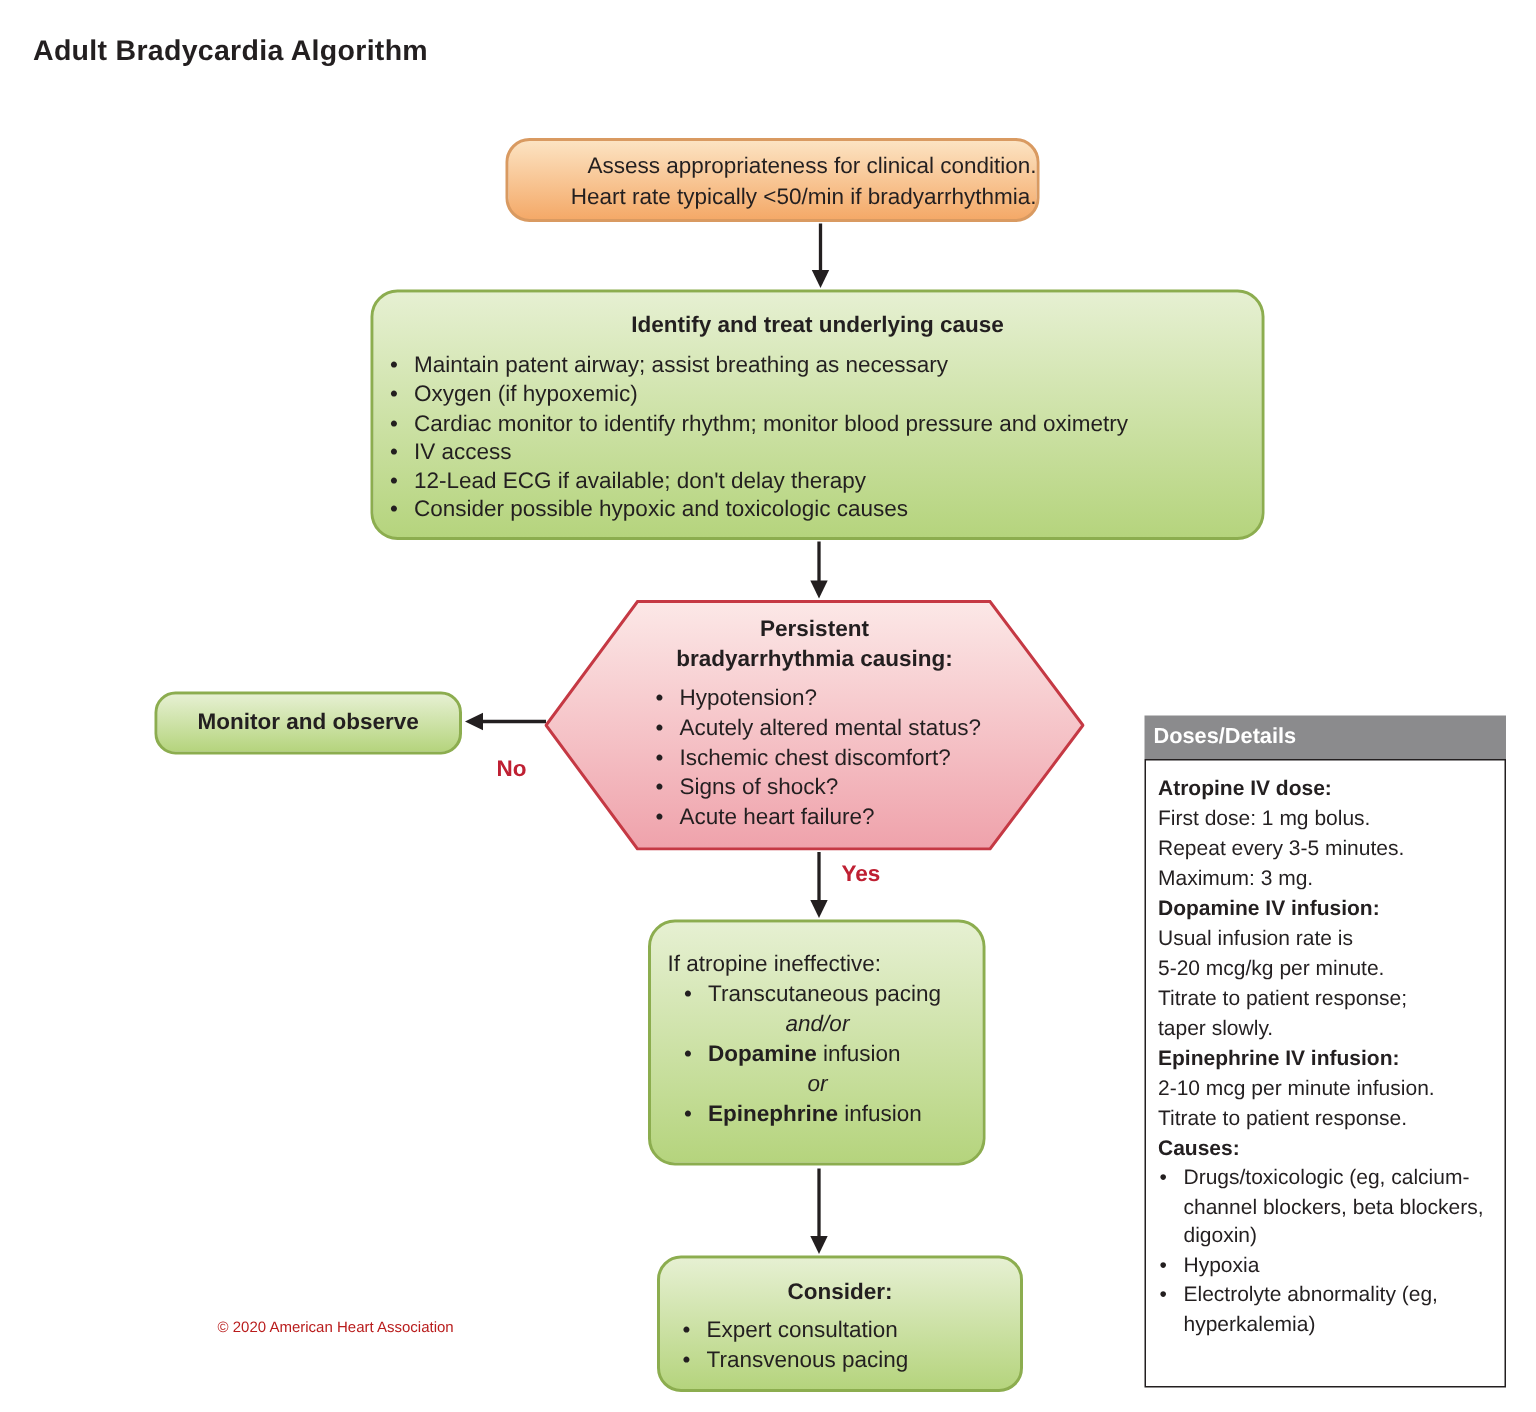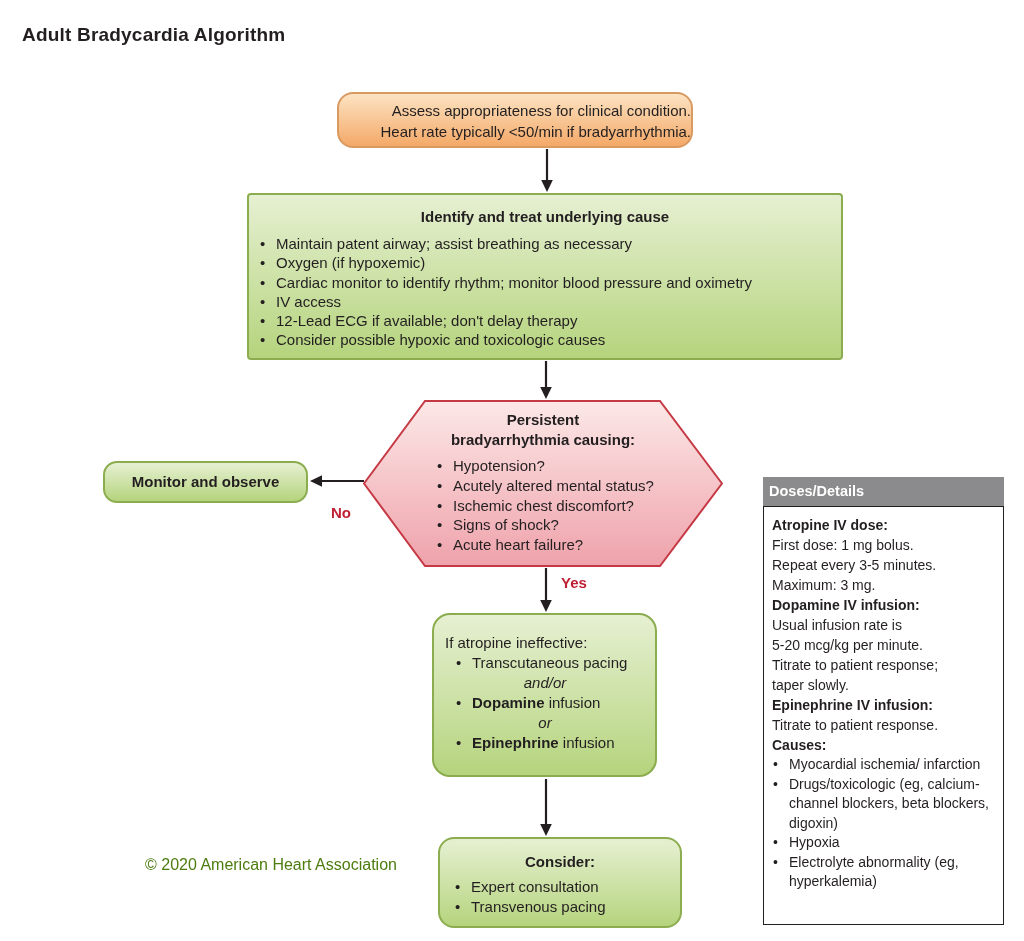"Identify and treat underlying cause" .identify { border-radius: 4px -> 18px }
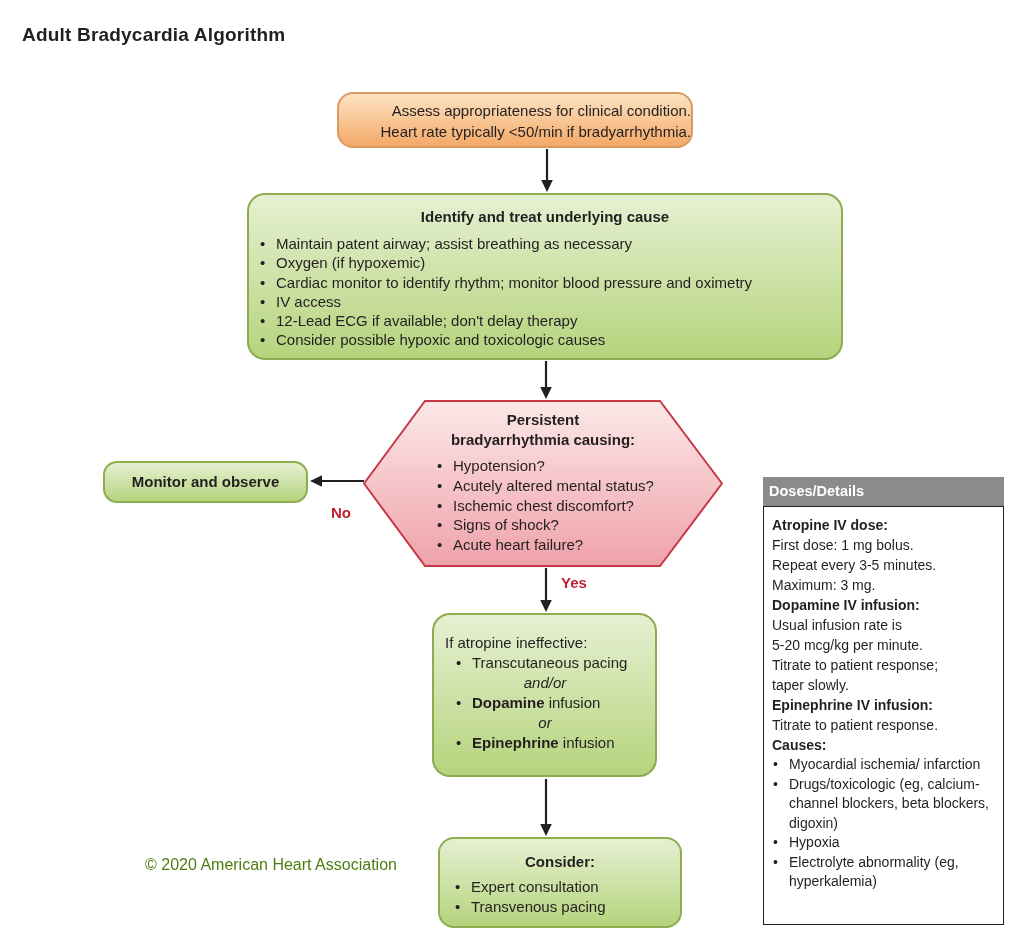"2-10 mcg per minute infusion." div { html: none -> <div>2-10 mcg per minute infusion.</div> }
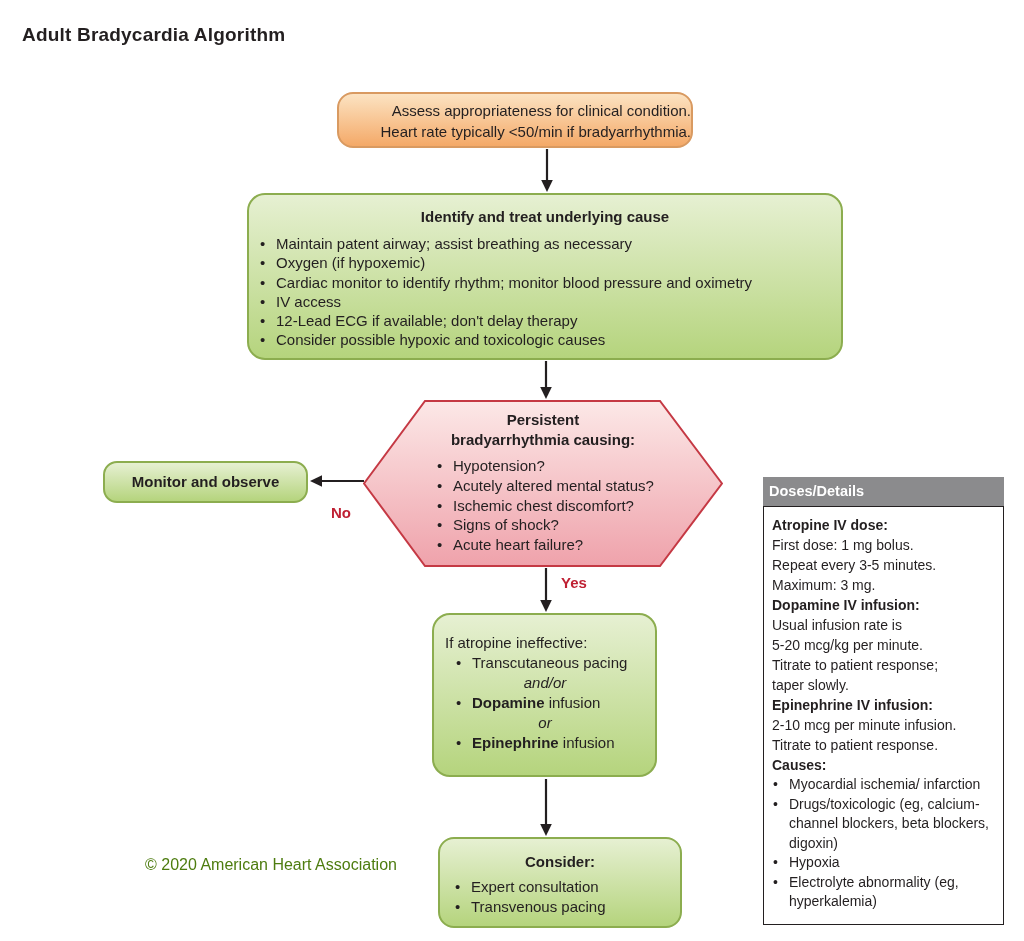"Myocardial ischemia/ infarction" li { html: <li>Myocardial ischemia/ infarction</li> -> none }
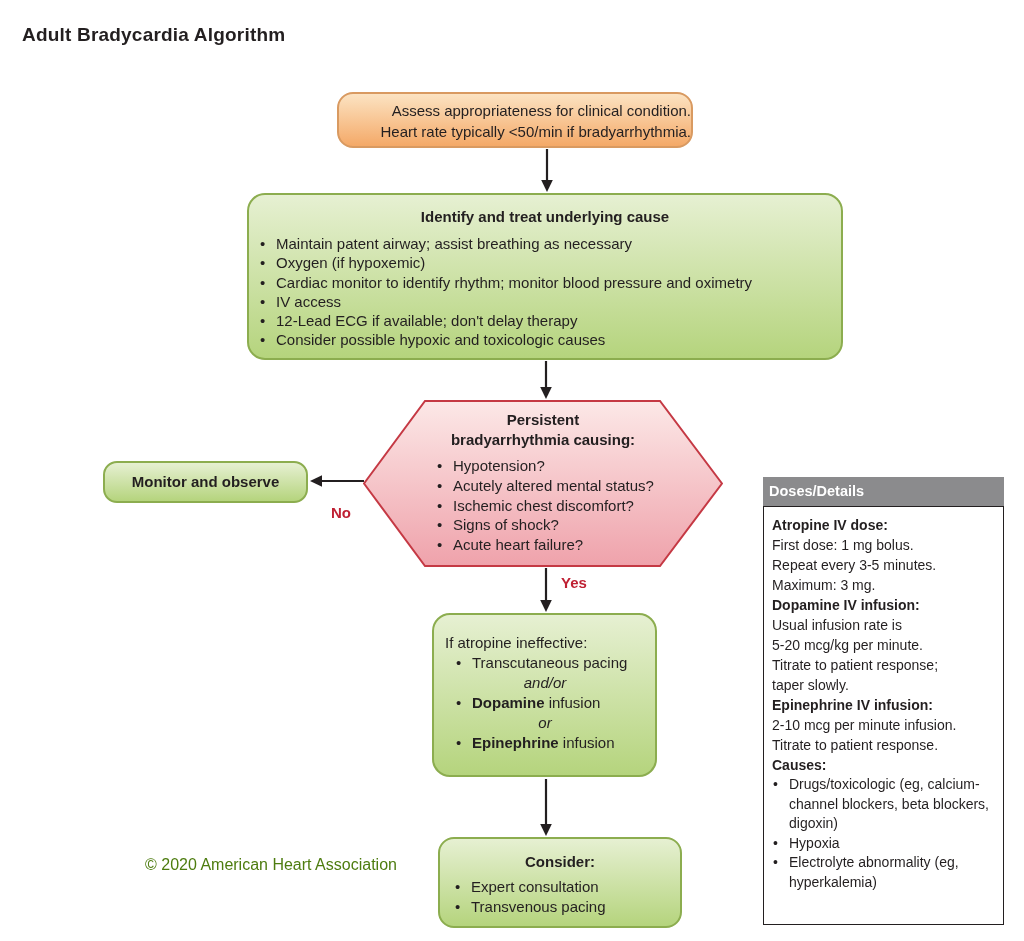"© 2020 American Heart Association" .footer { color: #4d7c0f -> #b91c1c; font-size: 16px -> 10px; top: 856px -> 880px }
